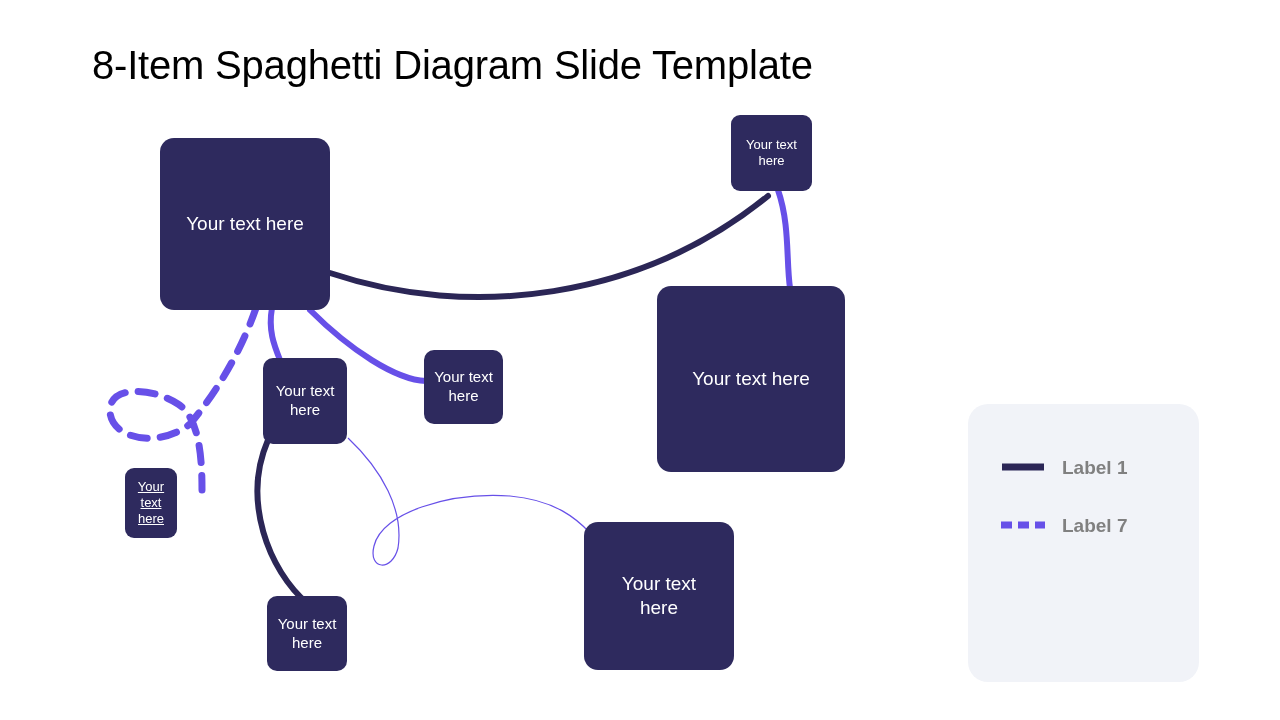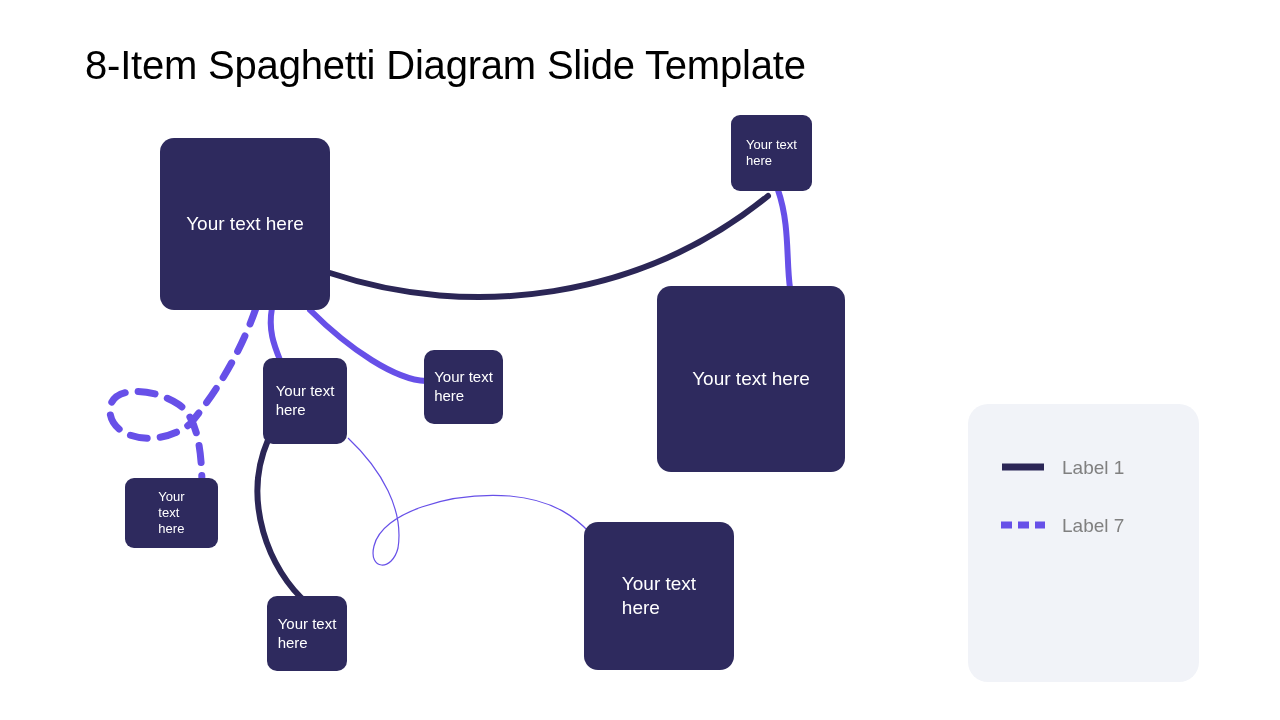"8-Item Spaghetti Diagram Slide Template" #slide-title { left: 85px -> 92px }
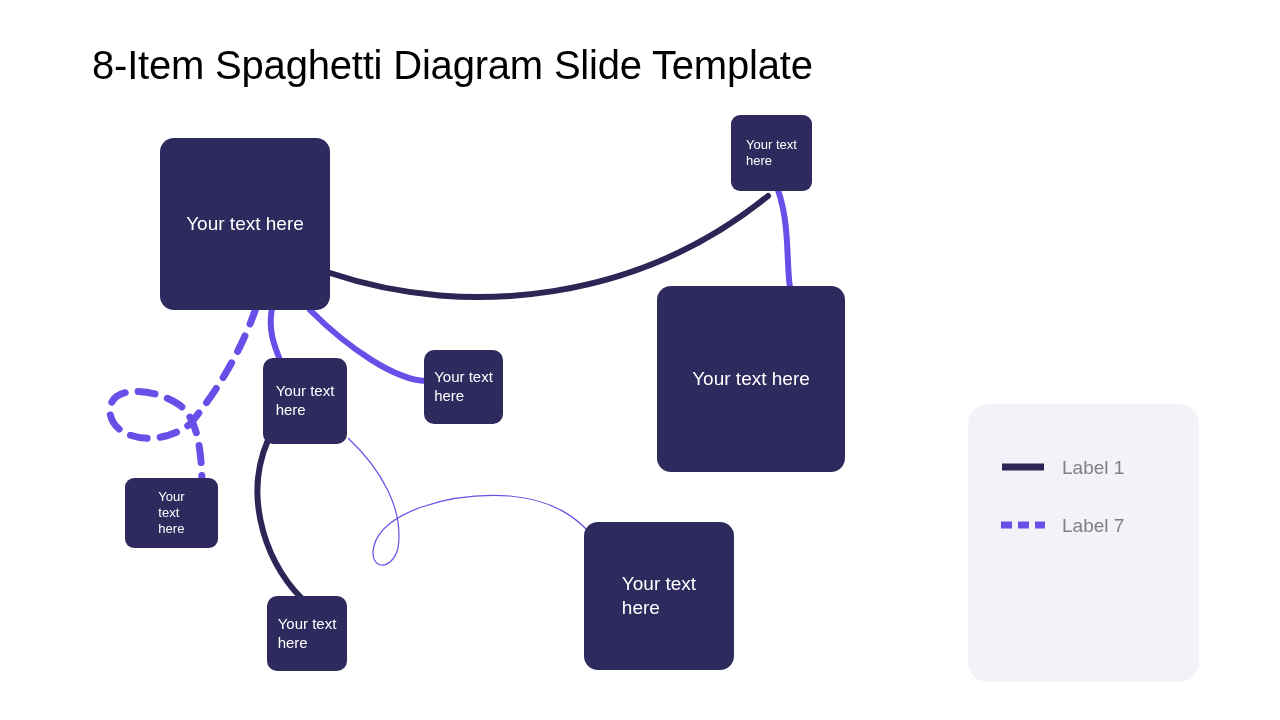"Your text" .node { text-align: left -> center }
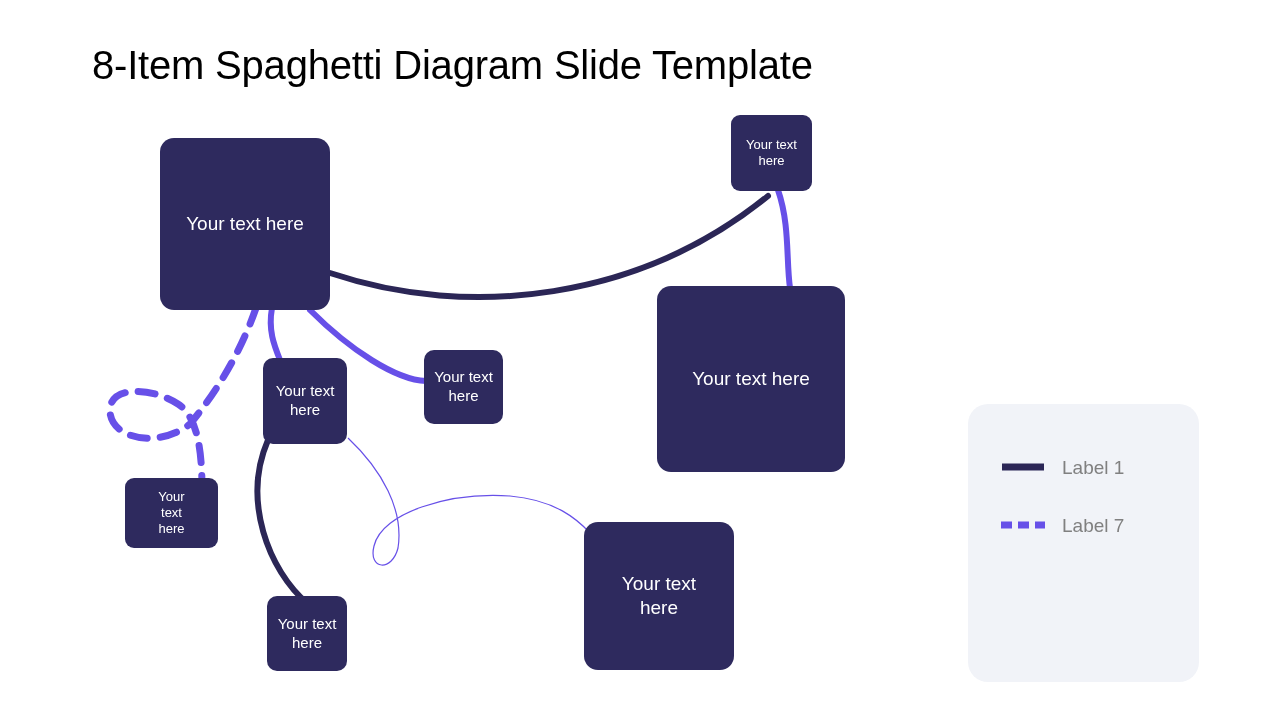"Label 1" #legend { font-weight: none -> bold }
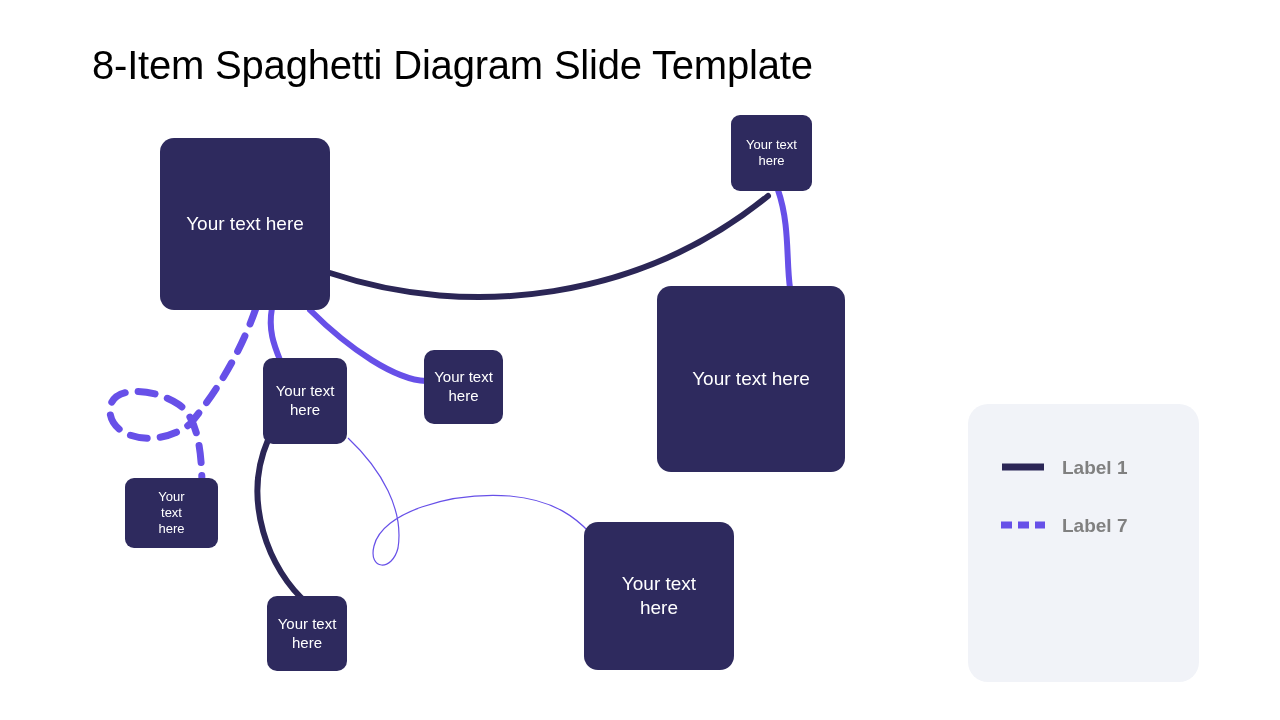"Your" div.node { text-decoration: none -> underline; top: 478px -> 468px; width: 93px -> 52px }
